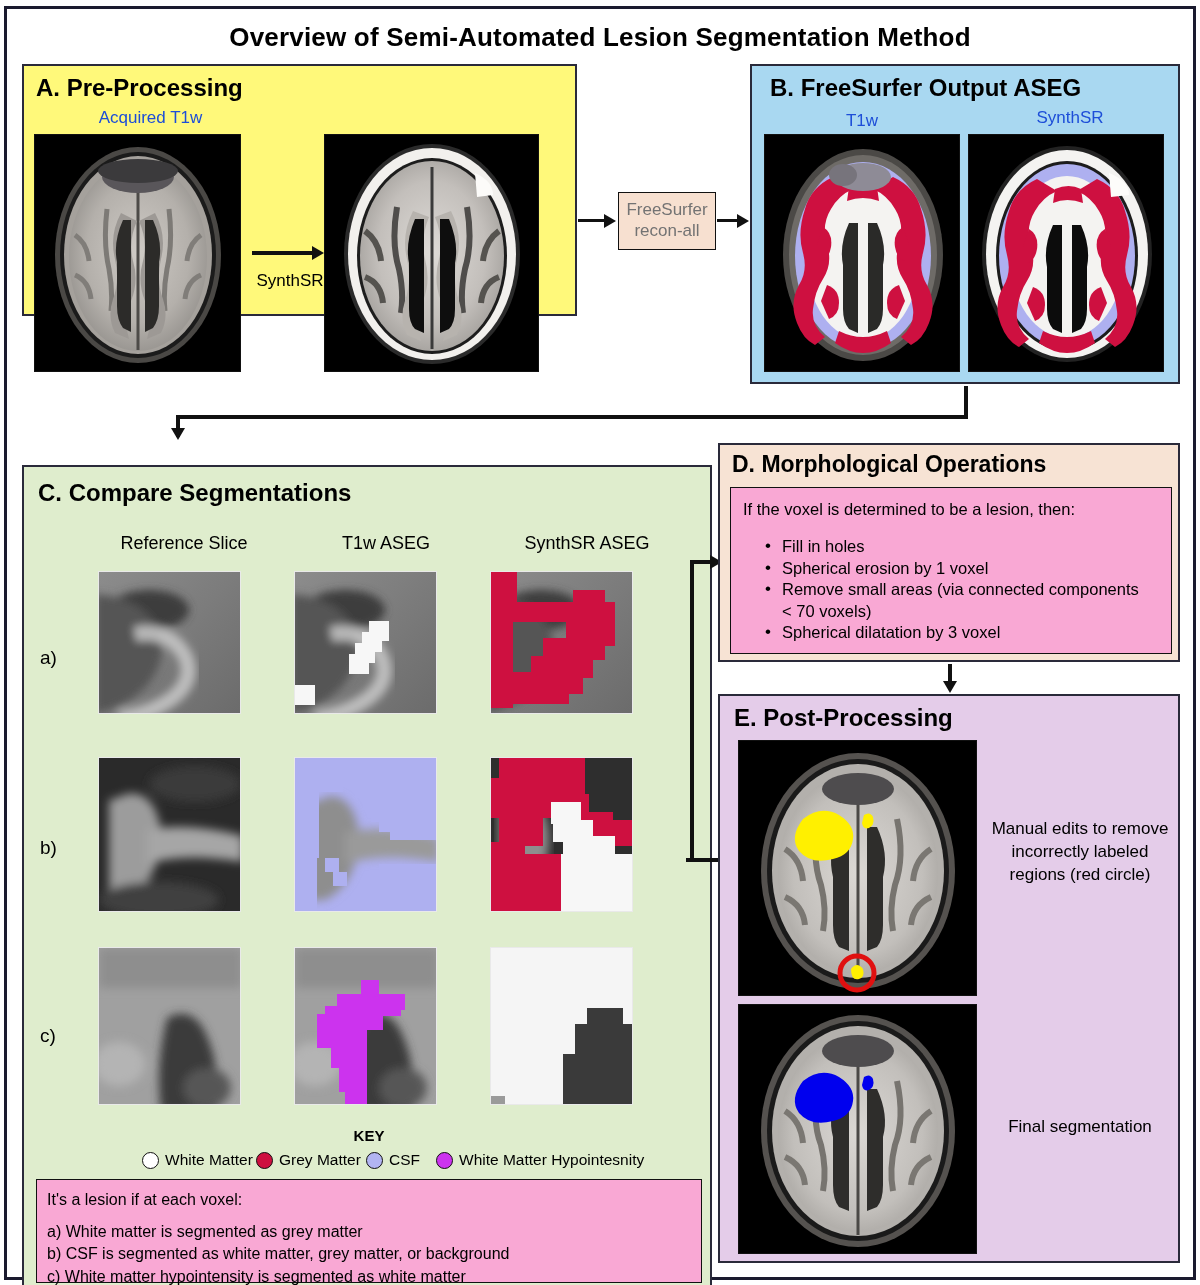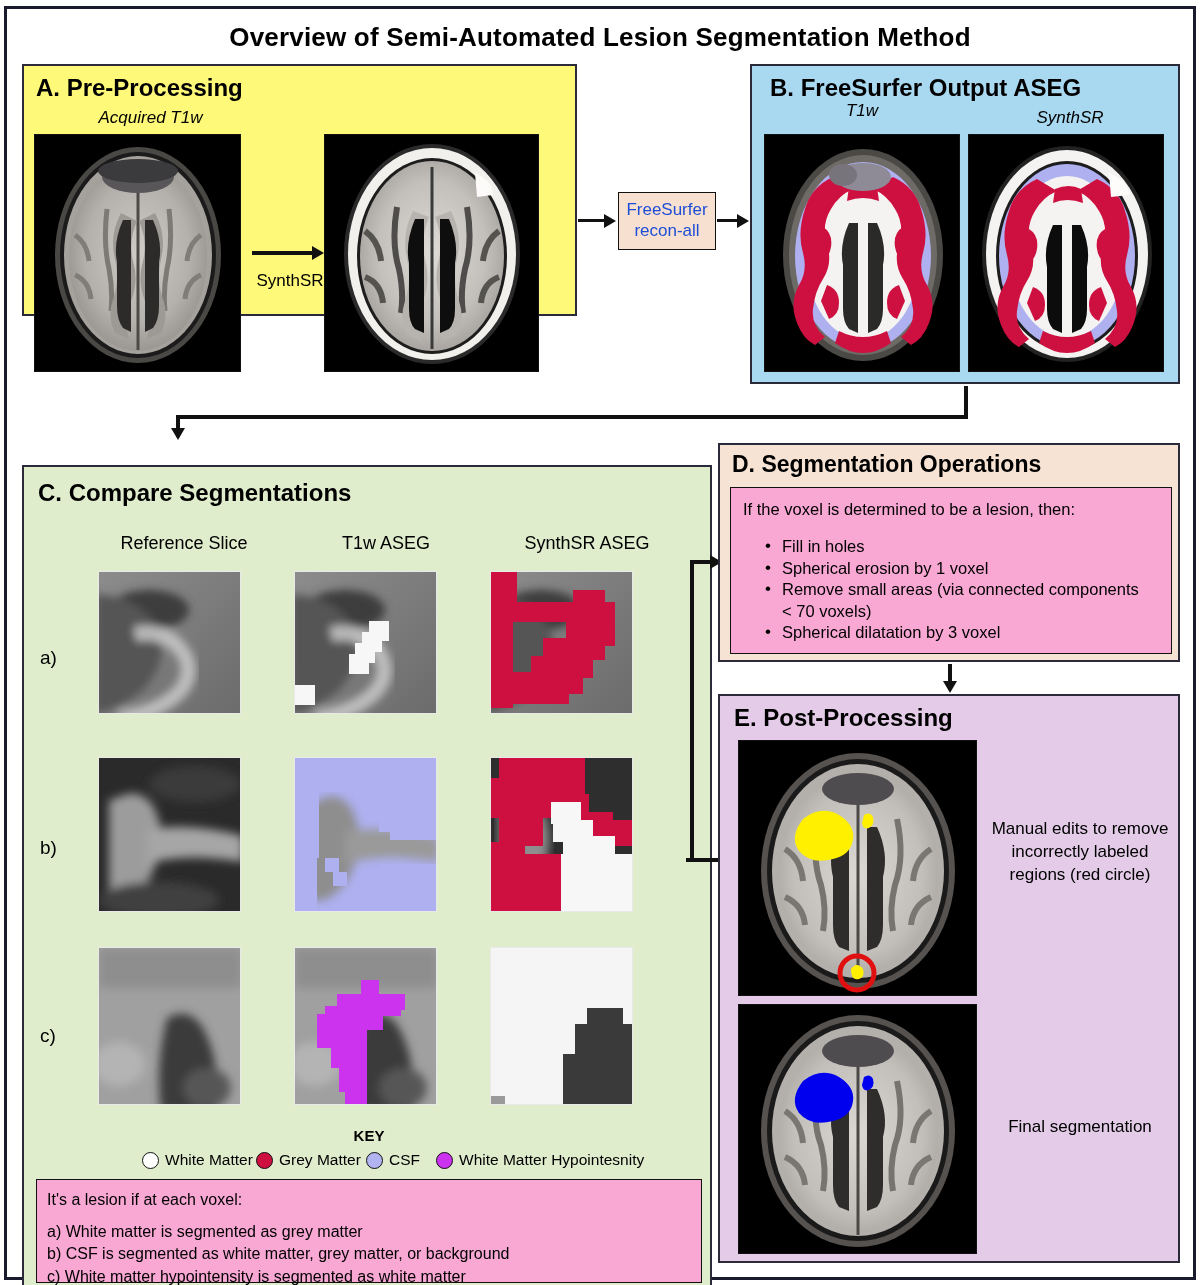"Acquired T1w" .imgcap { color: #000000 -> #1d4ed8; font-style: italic -> none }
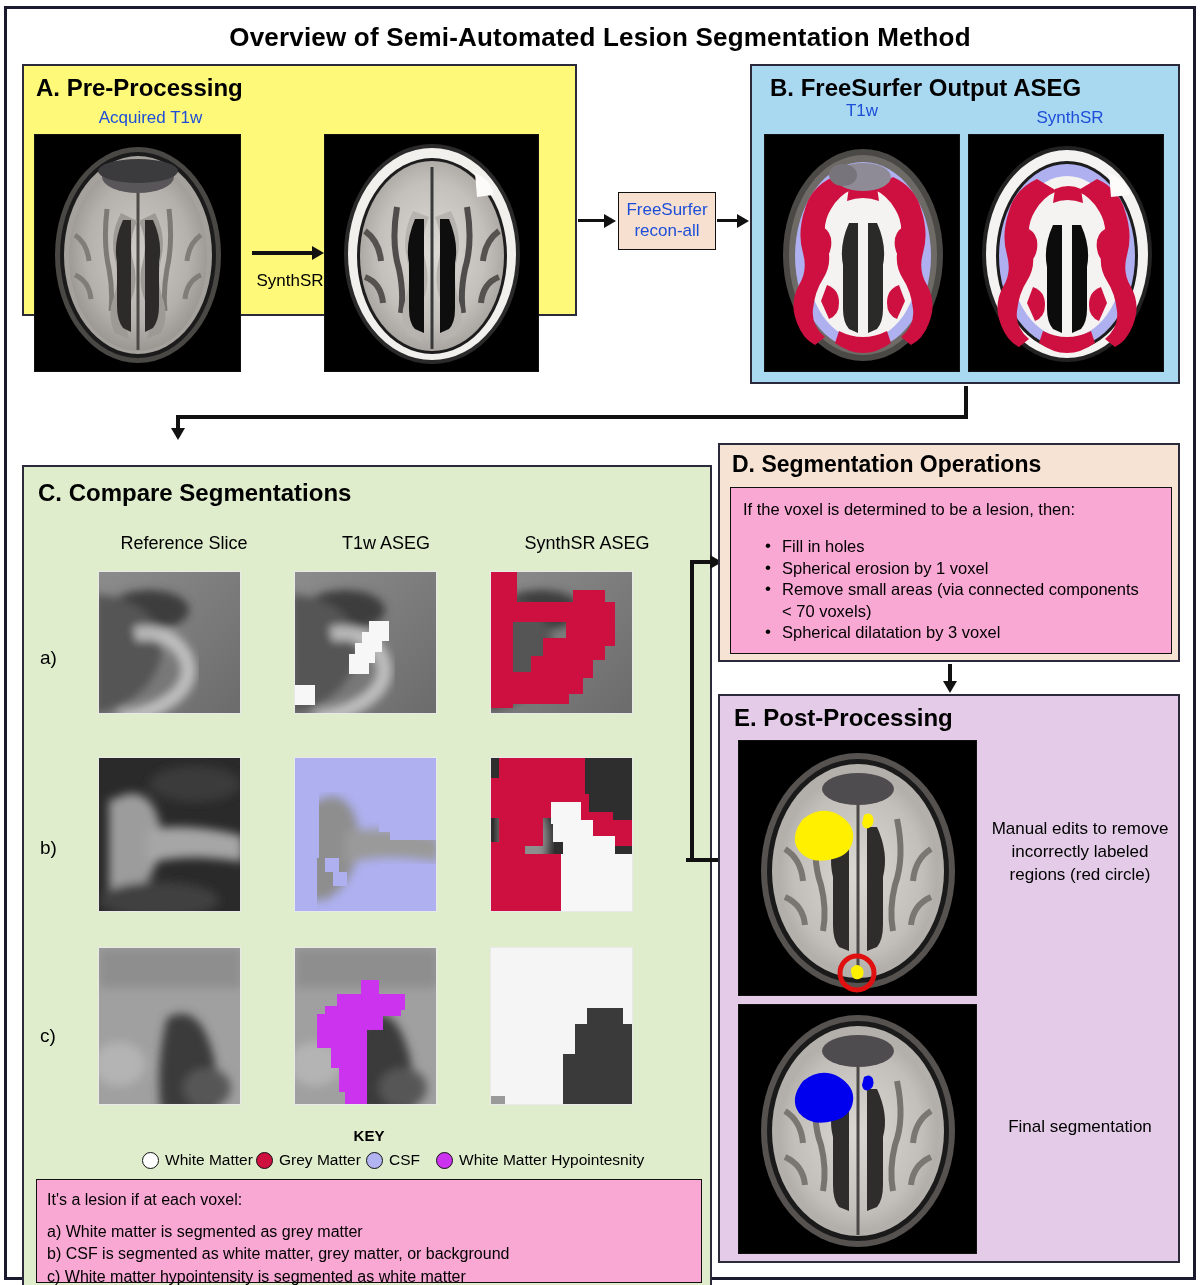"T1w" div.imgcap { top: 35px -> 45px }
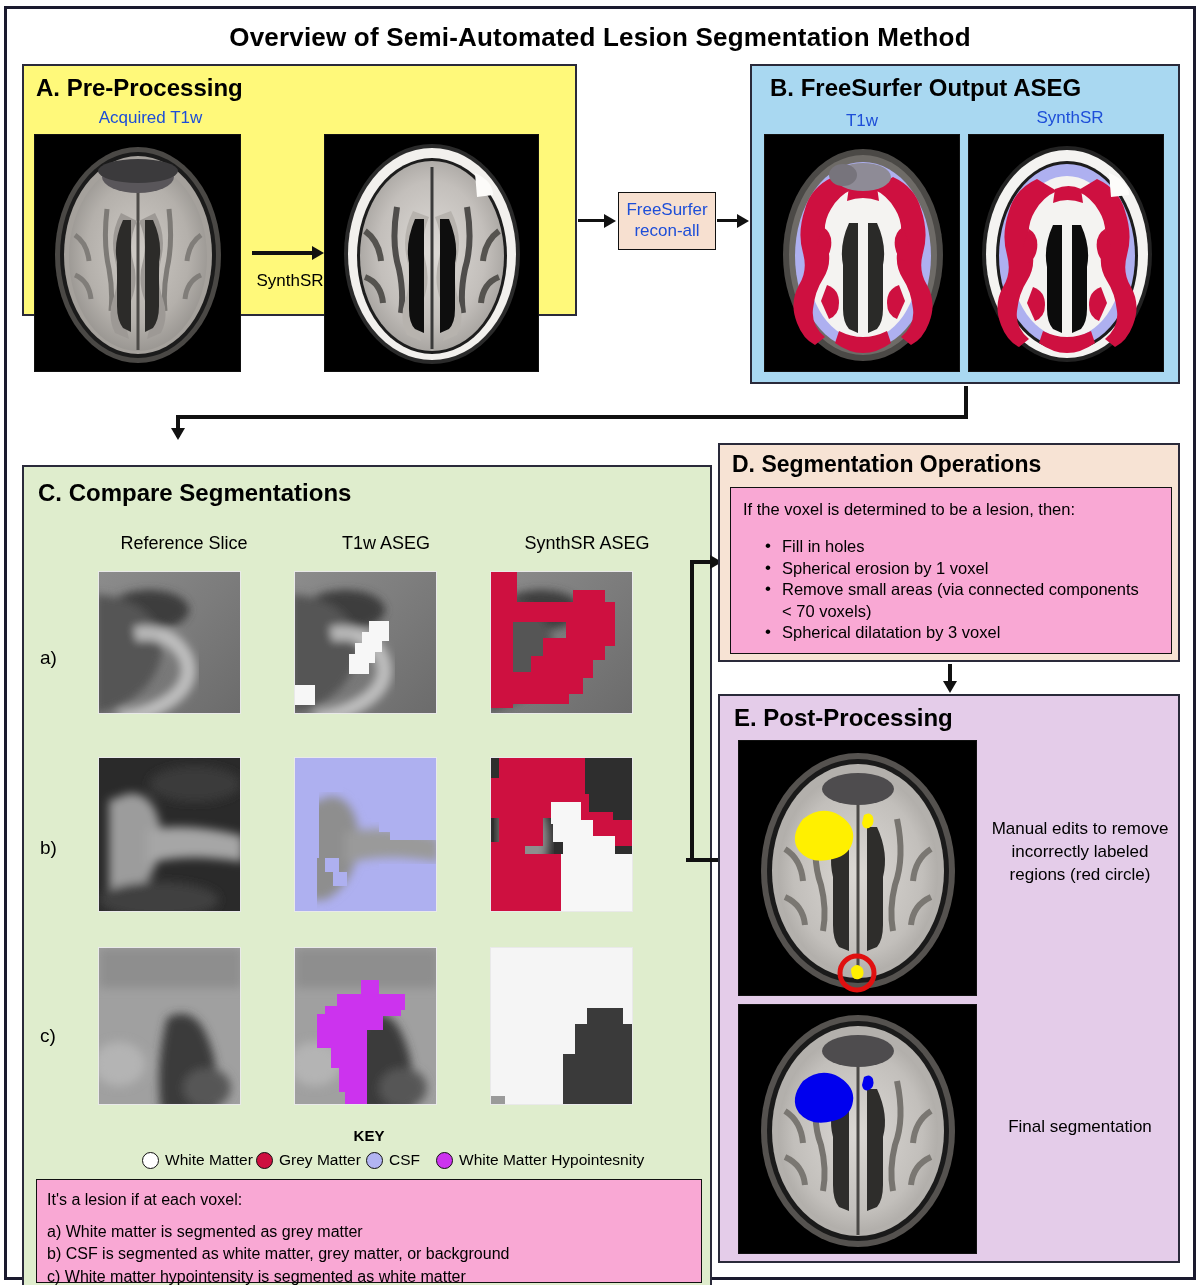"FreeSurfer" .procbox { color: #1d4ed8 -> #737373 }
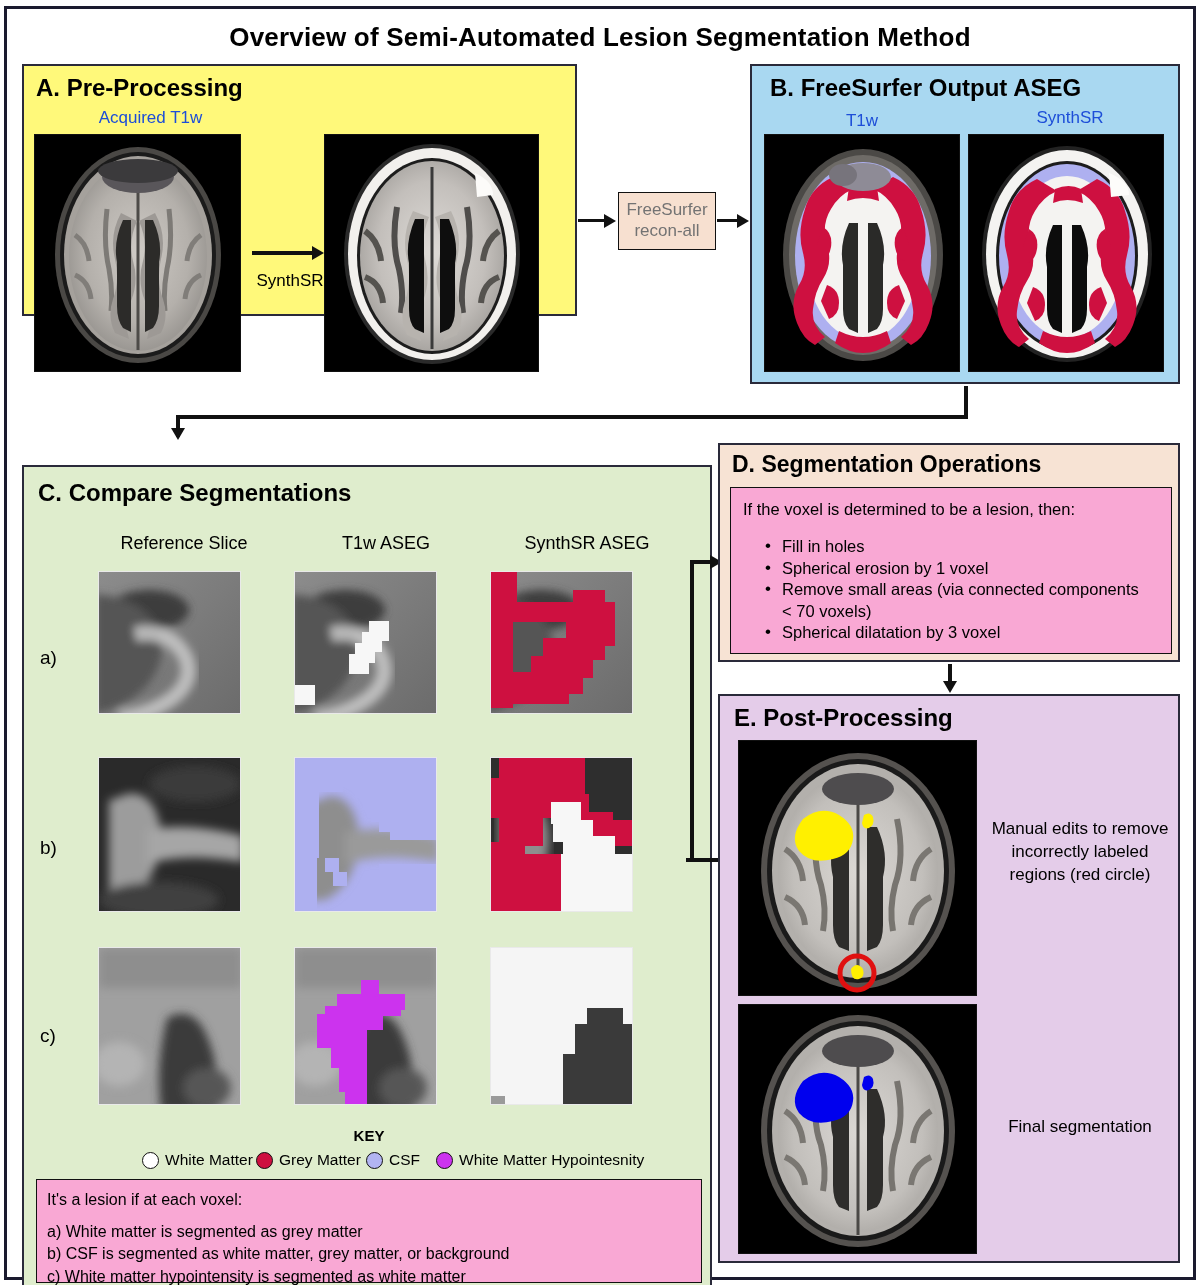"D. Segmentation Operations" div.panel-title { text: Segmentation -> Morphological }
